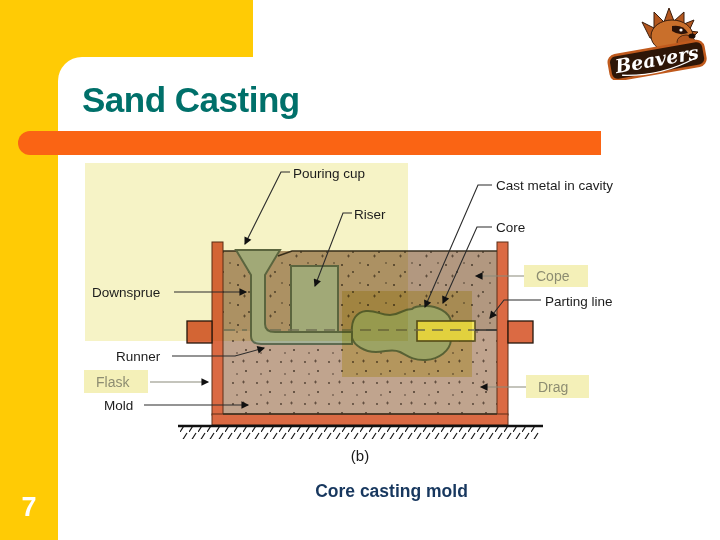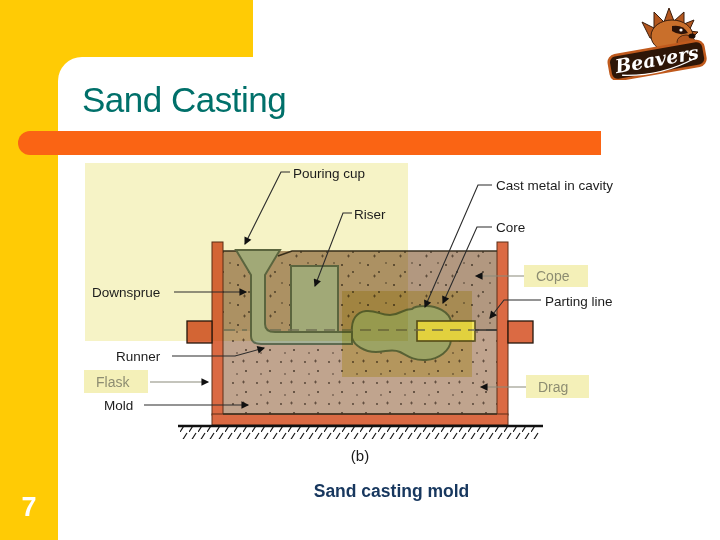"Sand Casting" .title { font-weight: normal -> bold }
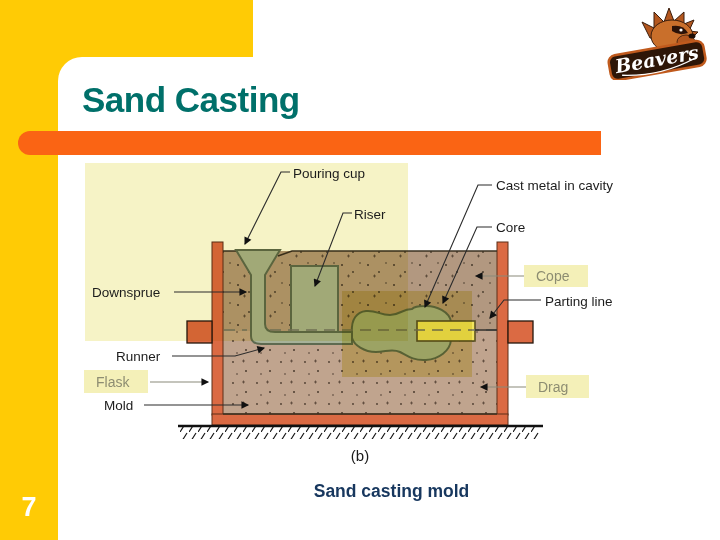"Sand casting mold" div.caption { text: Sand -> Core }
